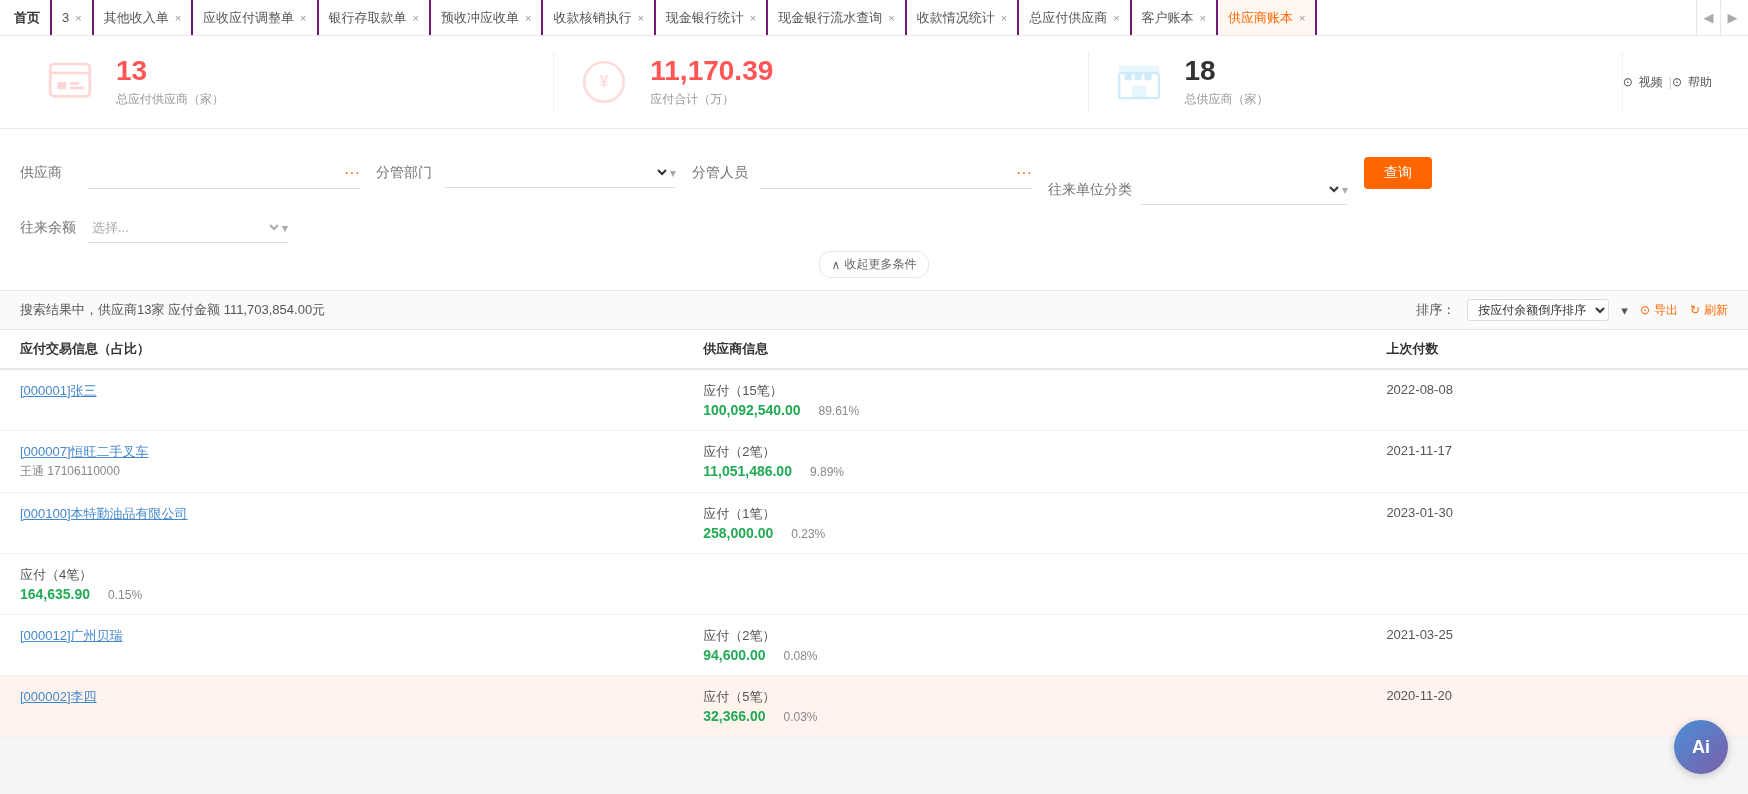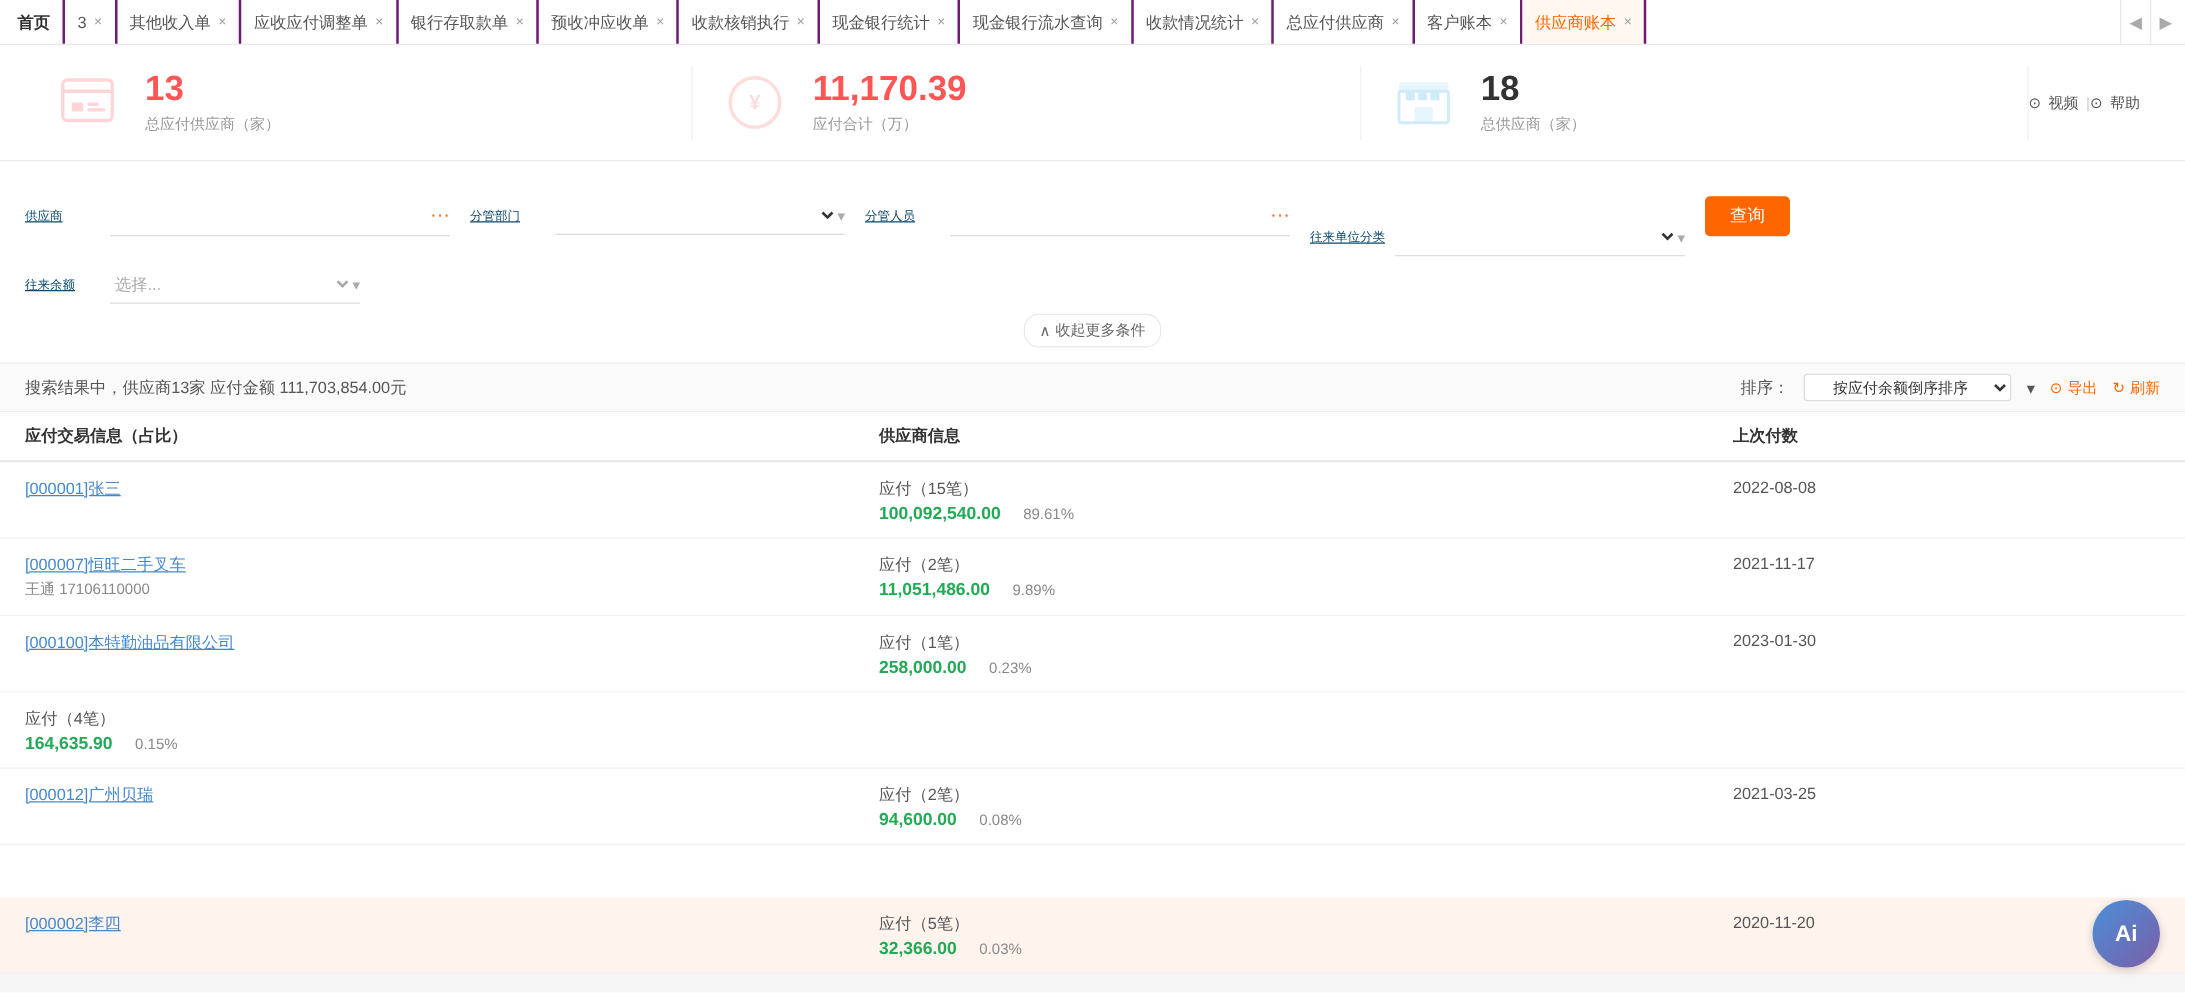"供应商" .filter-label { color: #0c4a6e -> #737373; font-size: 10px -> 14px; text-decoration: underline -> none }
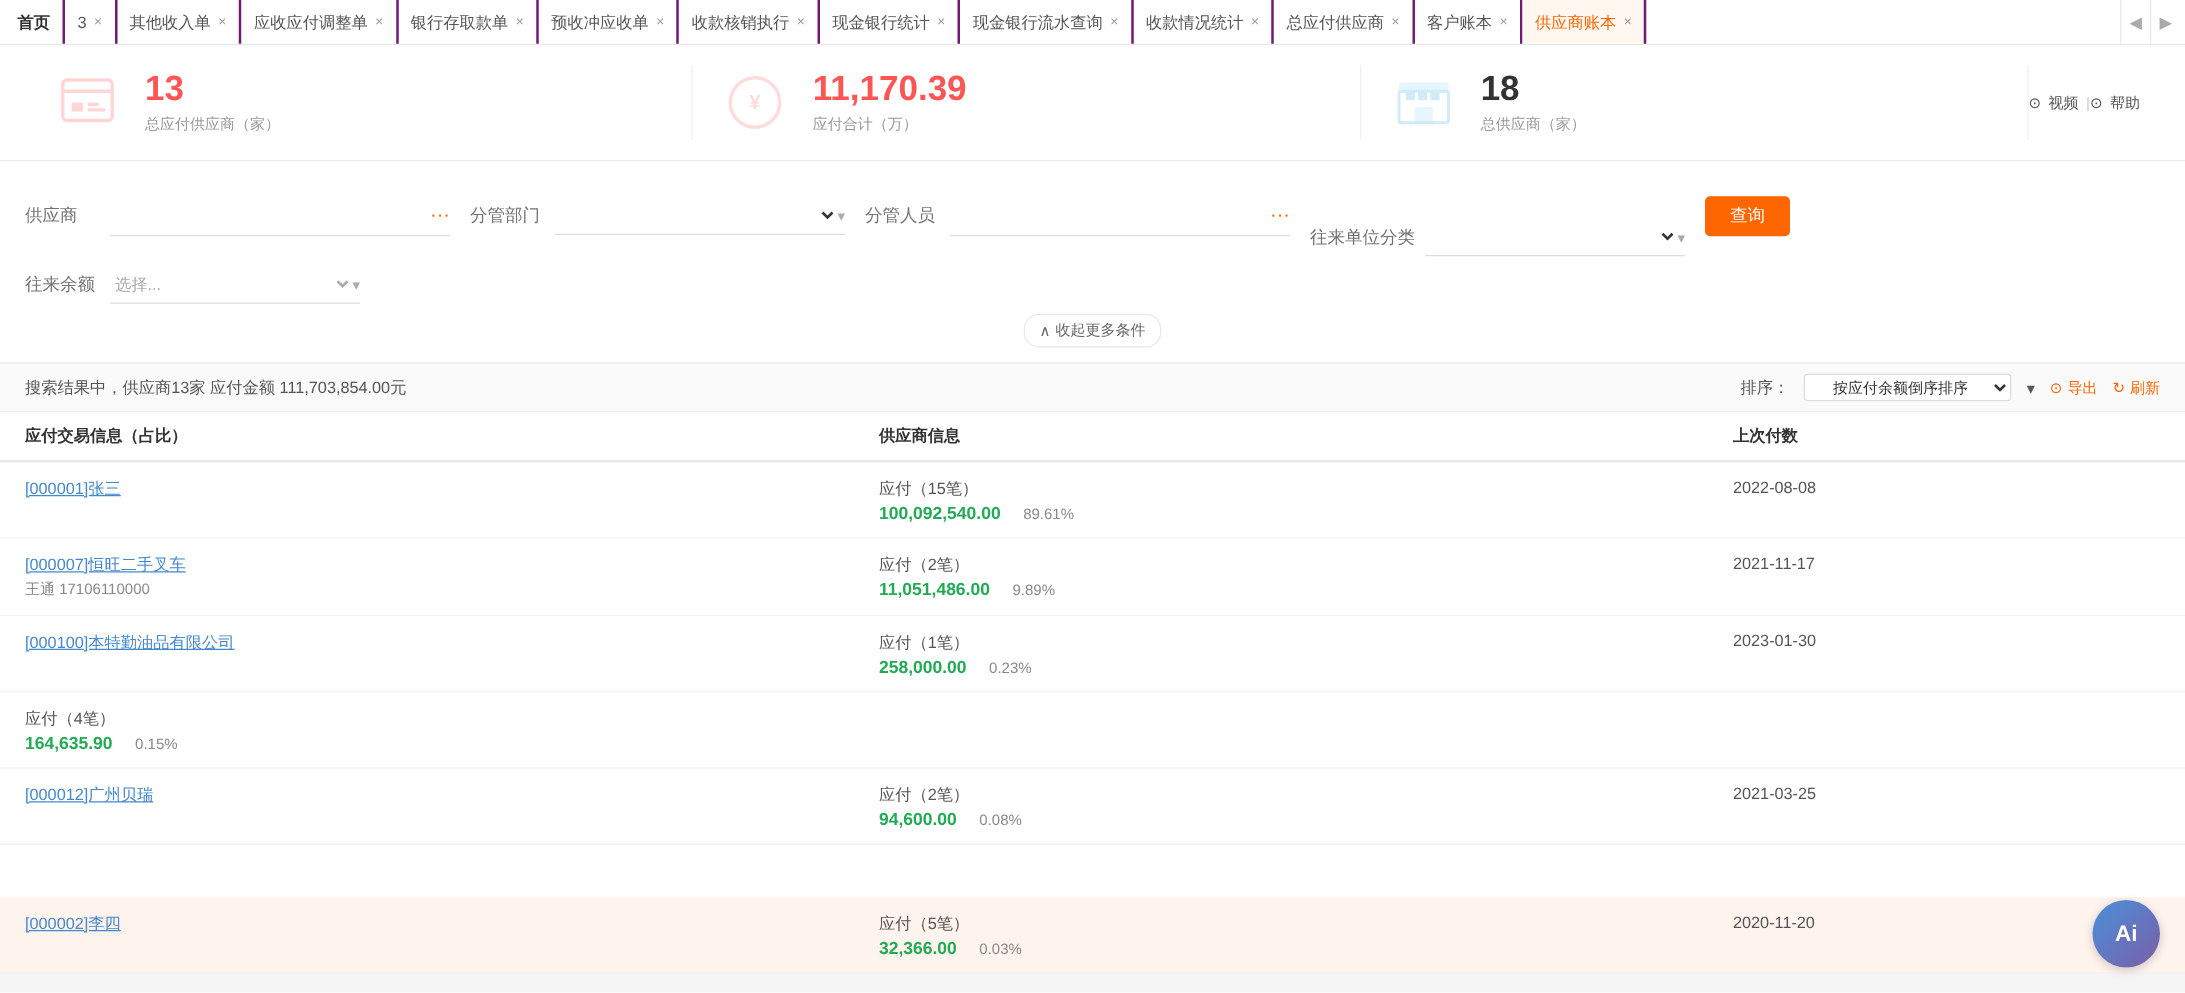"按应付余额倒序排序" .sort-select { padding: 2px 18px -> 2px 6px }
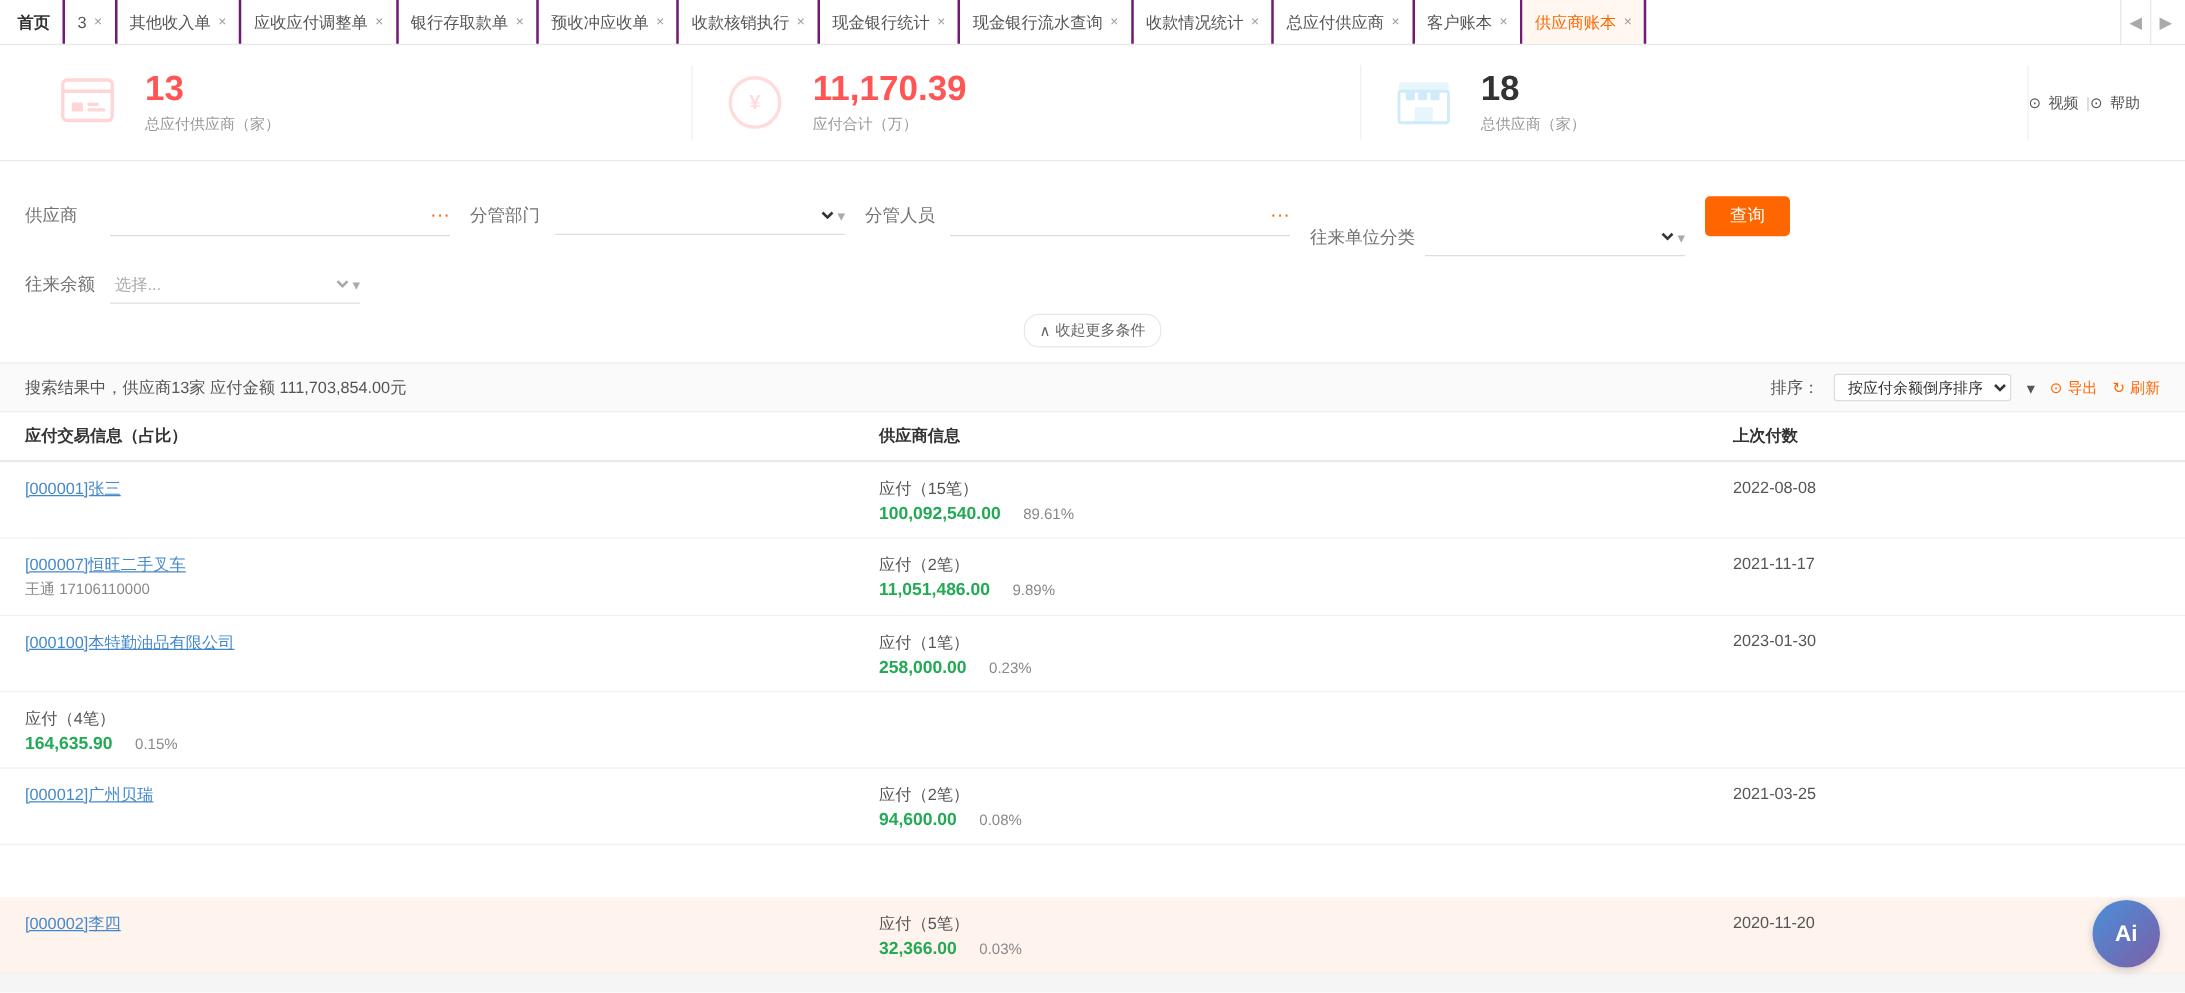"[000002]李四" .table-row.highlighted { margin-top: 42px -> none }
